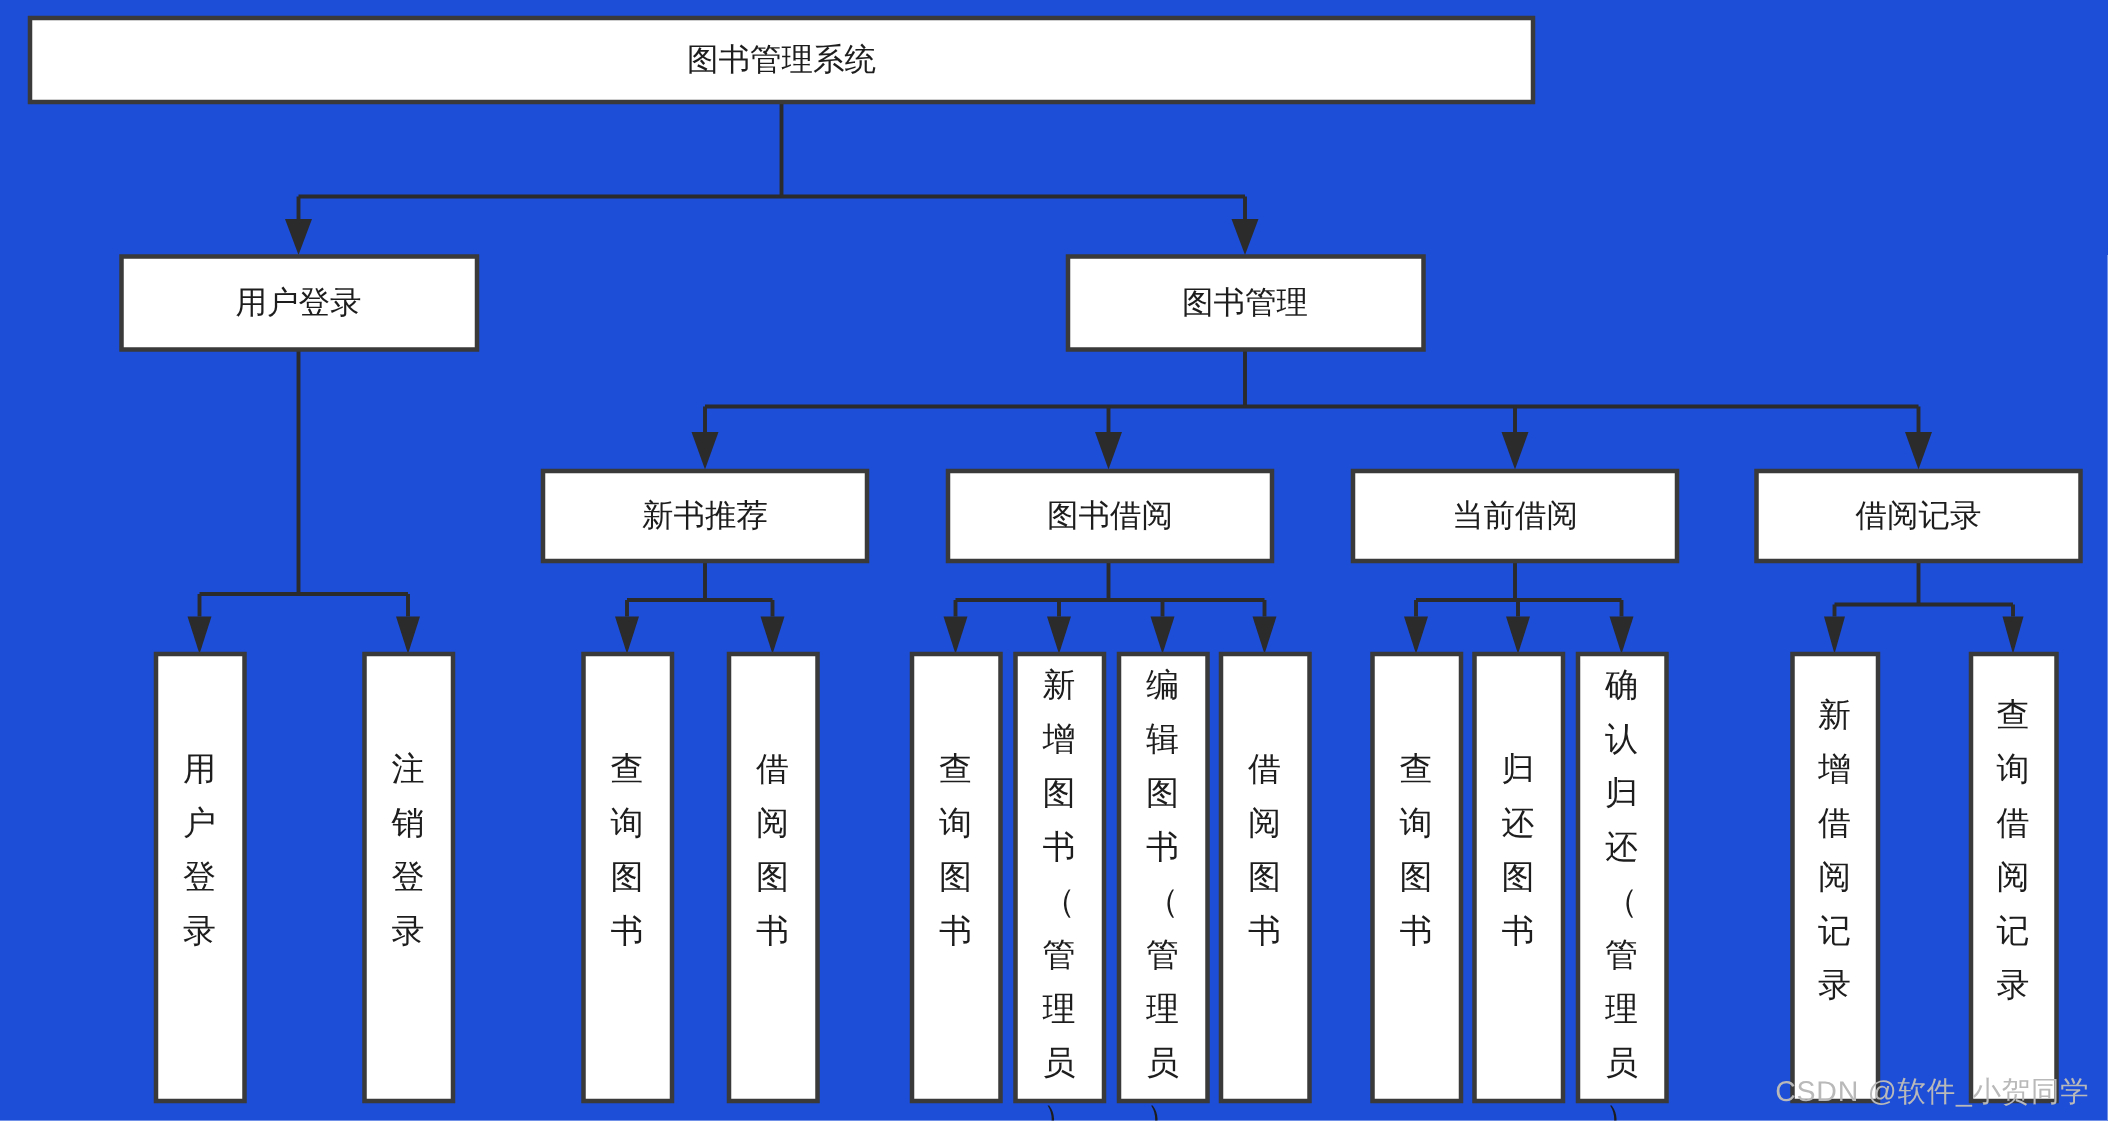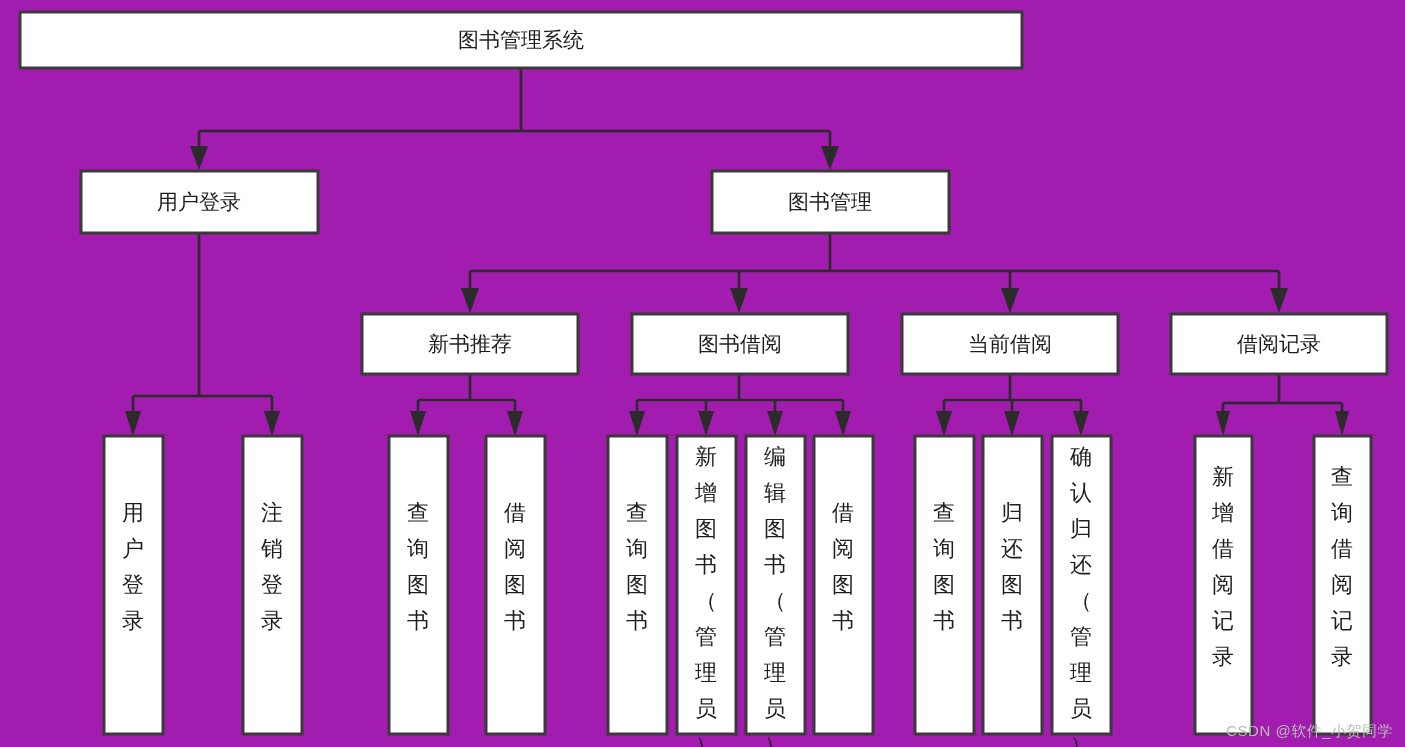"图书管理系统" #diagram-root { background: #a21caf -> #1d4ed8 }
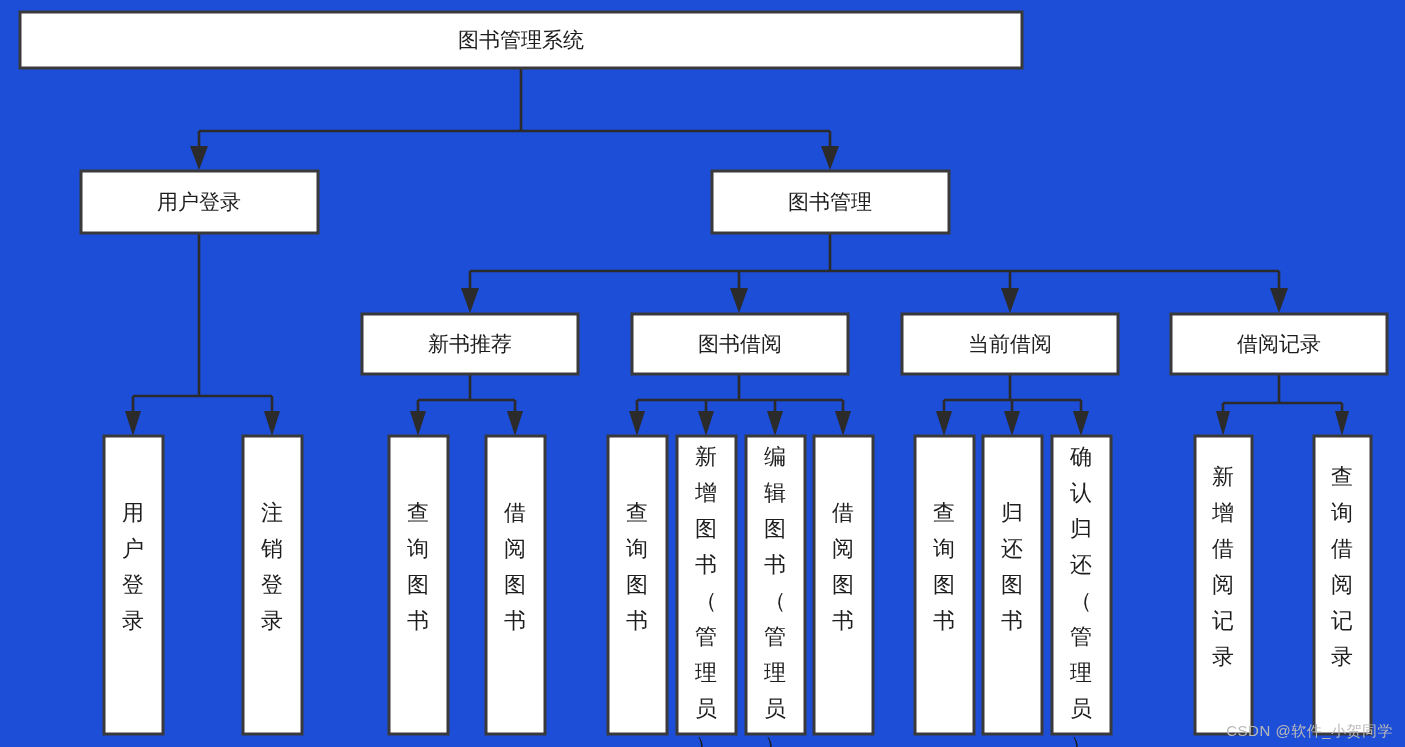"CSDN @软件_小贺同学" .watermark { font-size: 15px -> 19px }
